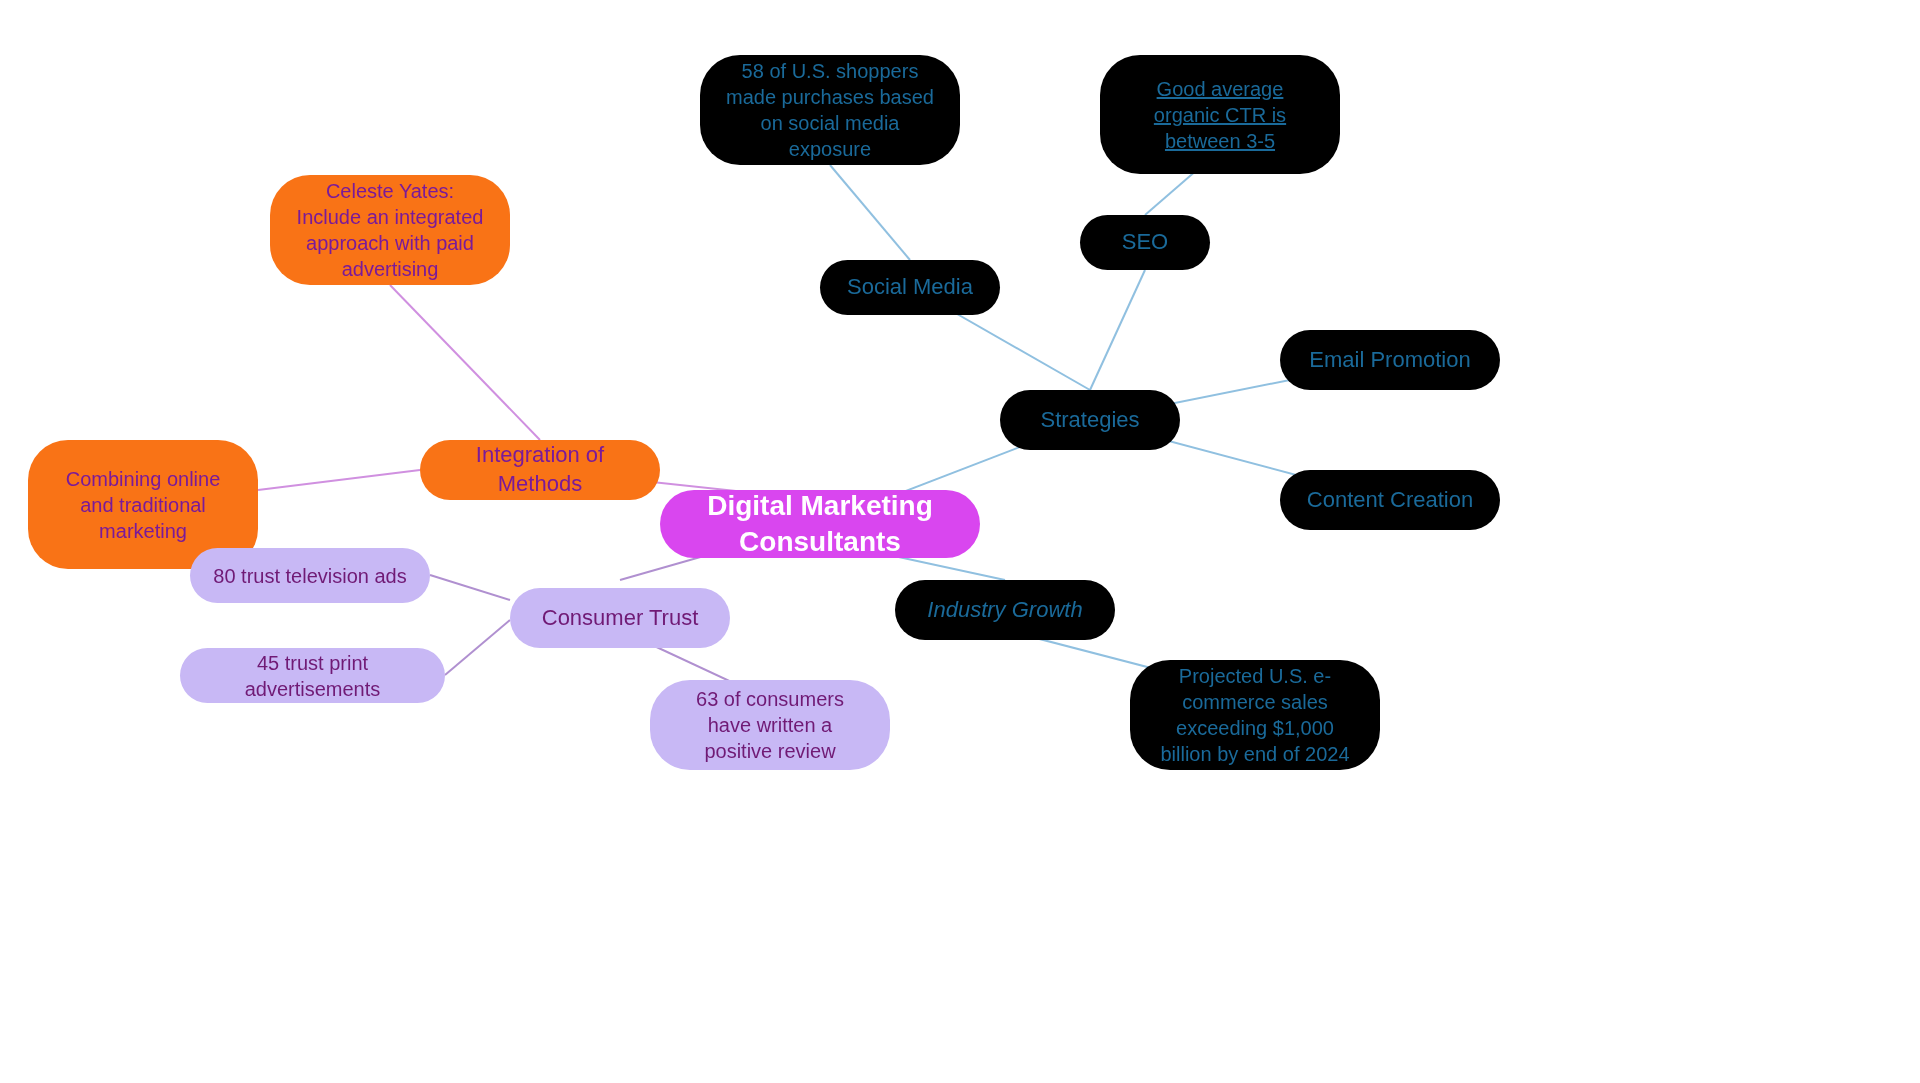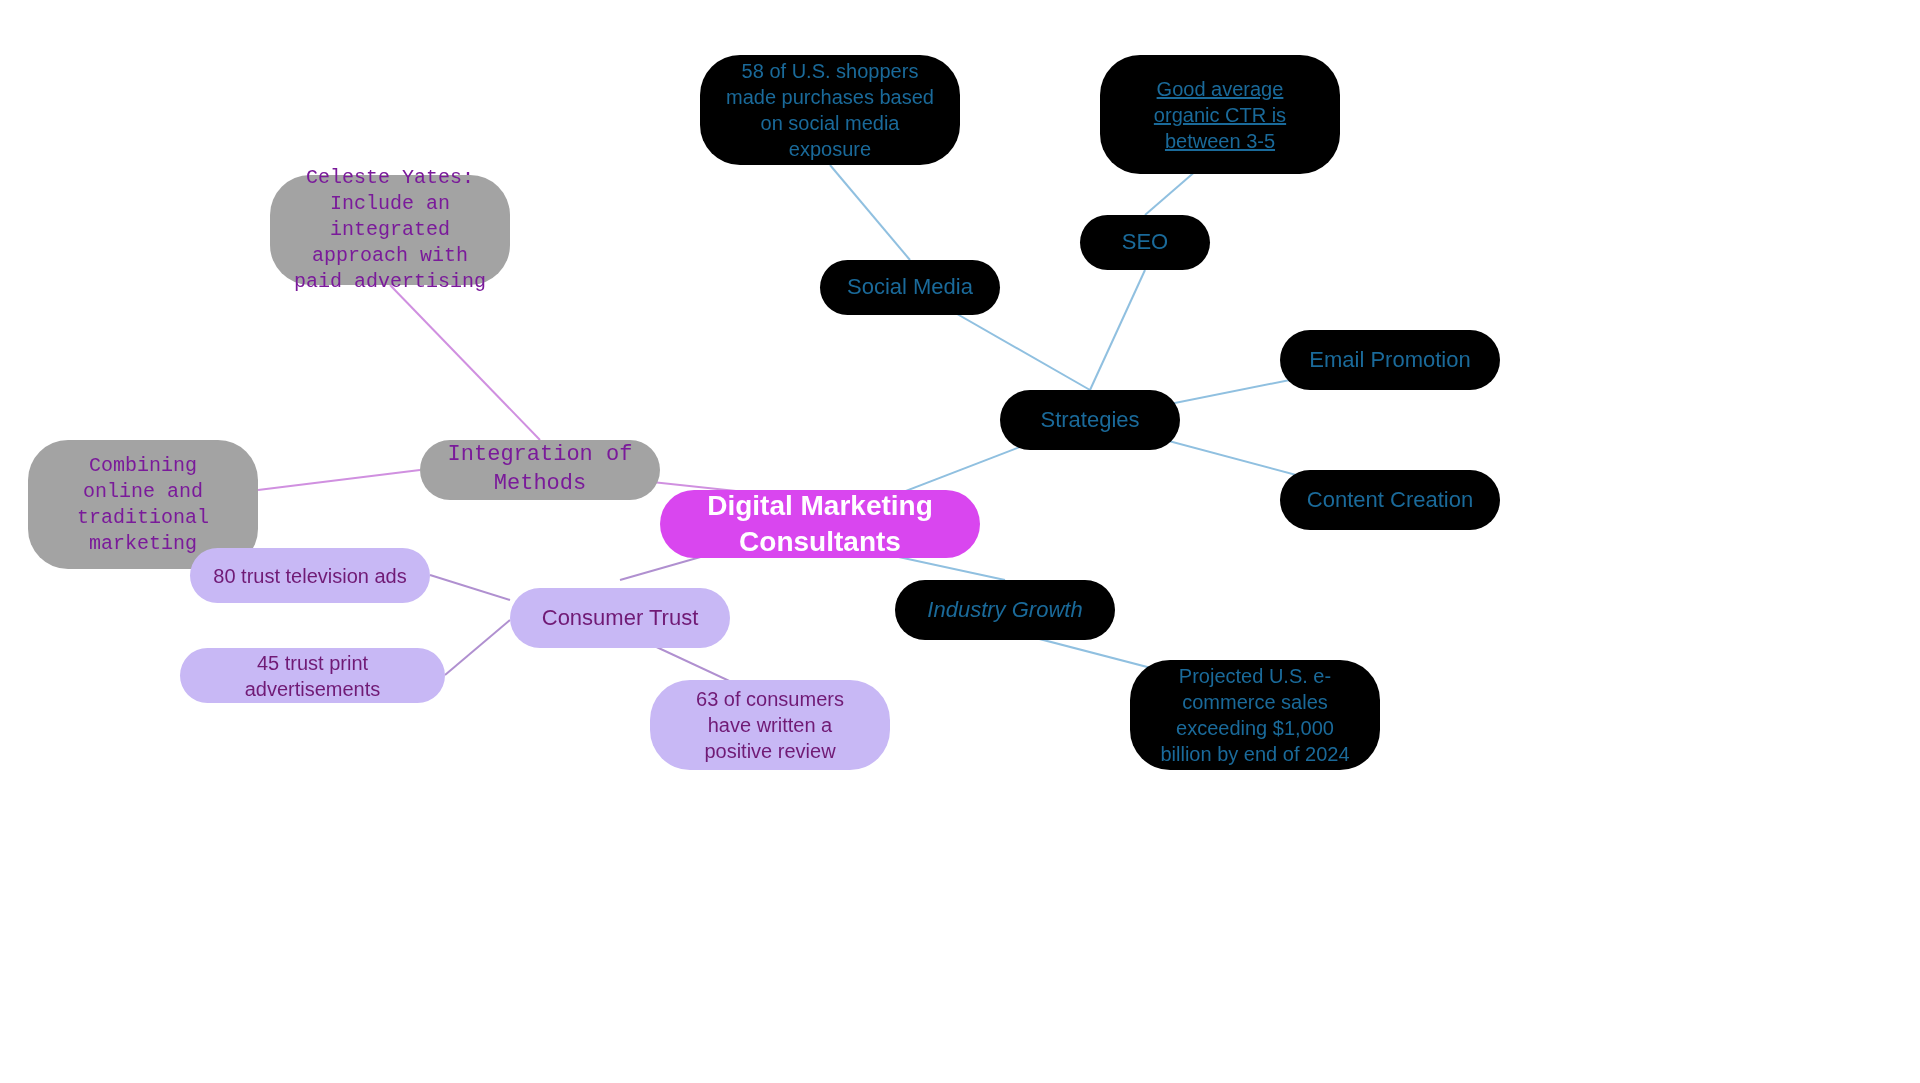"Celeste Yates: Include an integrated" .node-purple { background: #a3a3a3 -> #f97316; font-family: Liberation Mono, monospace -> none }
